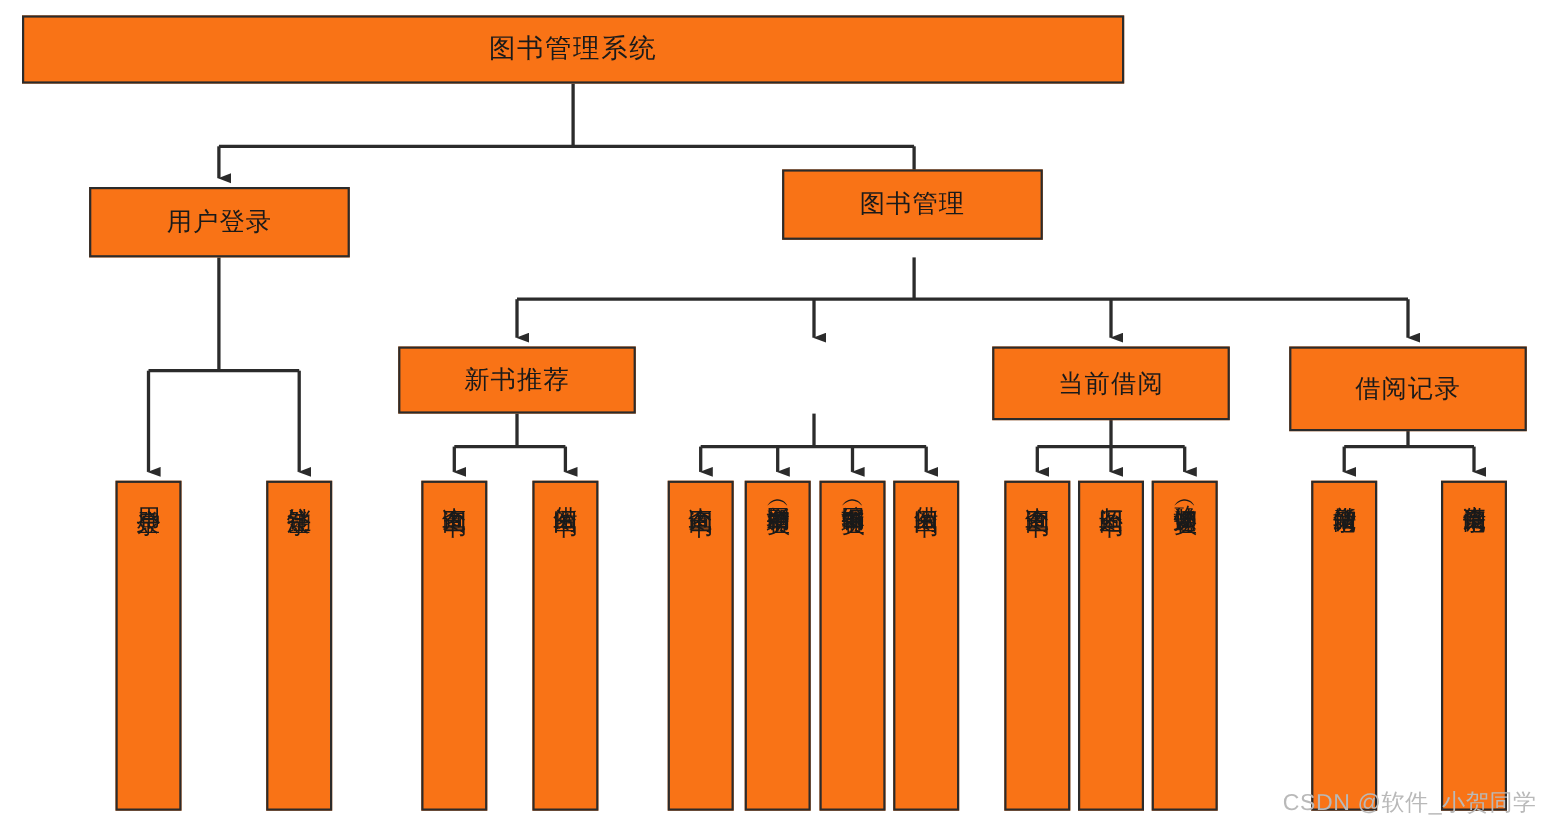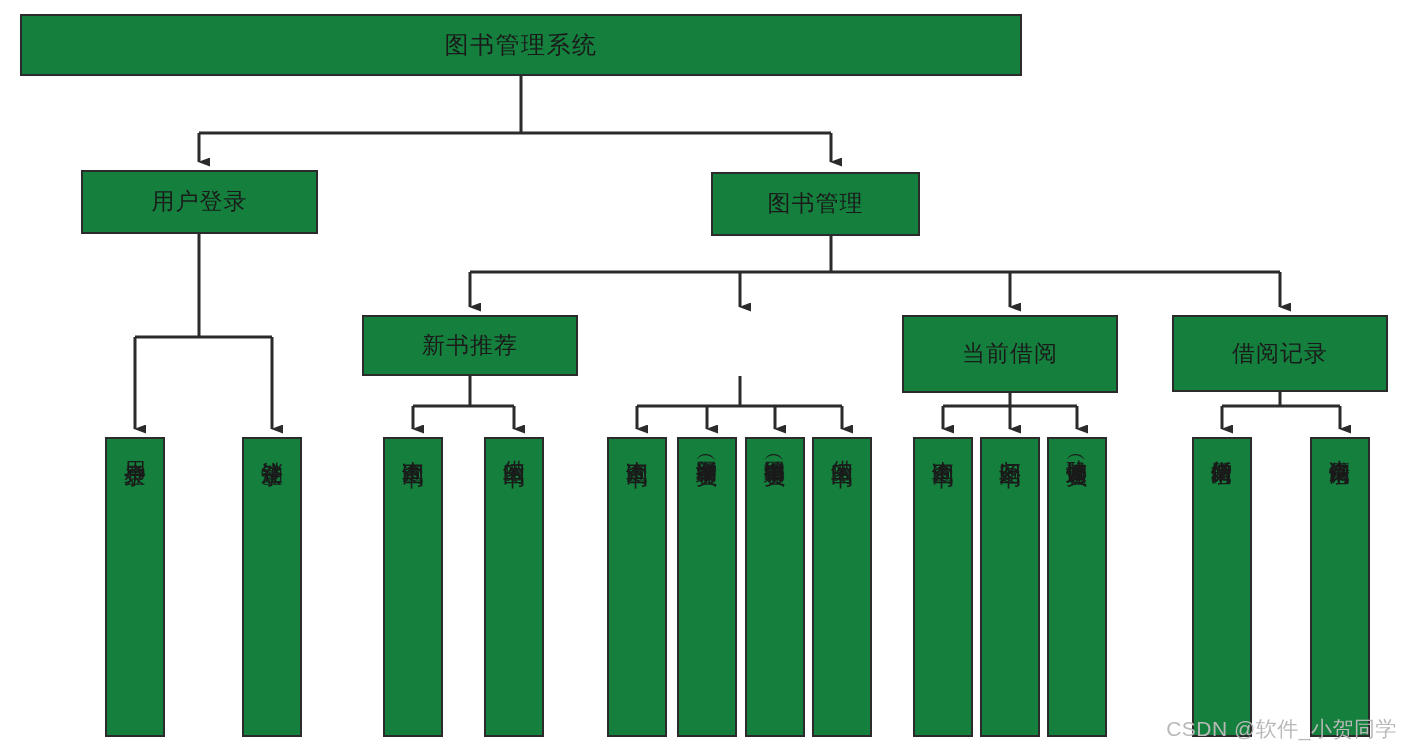"图书管理系统" .node { background: #15803d -> #f97316 }
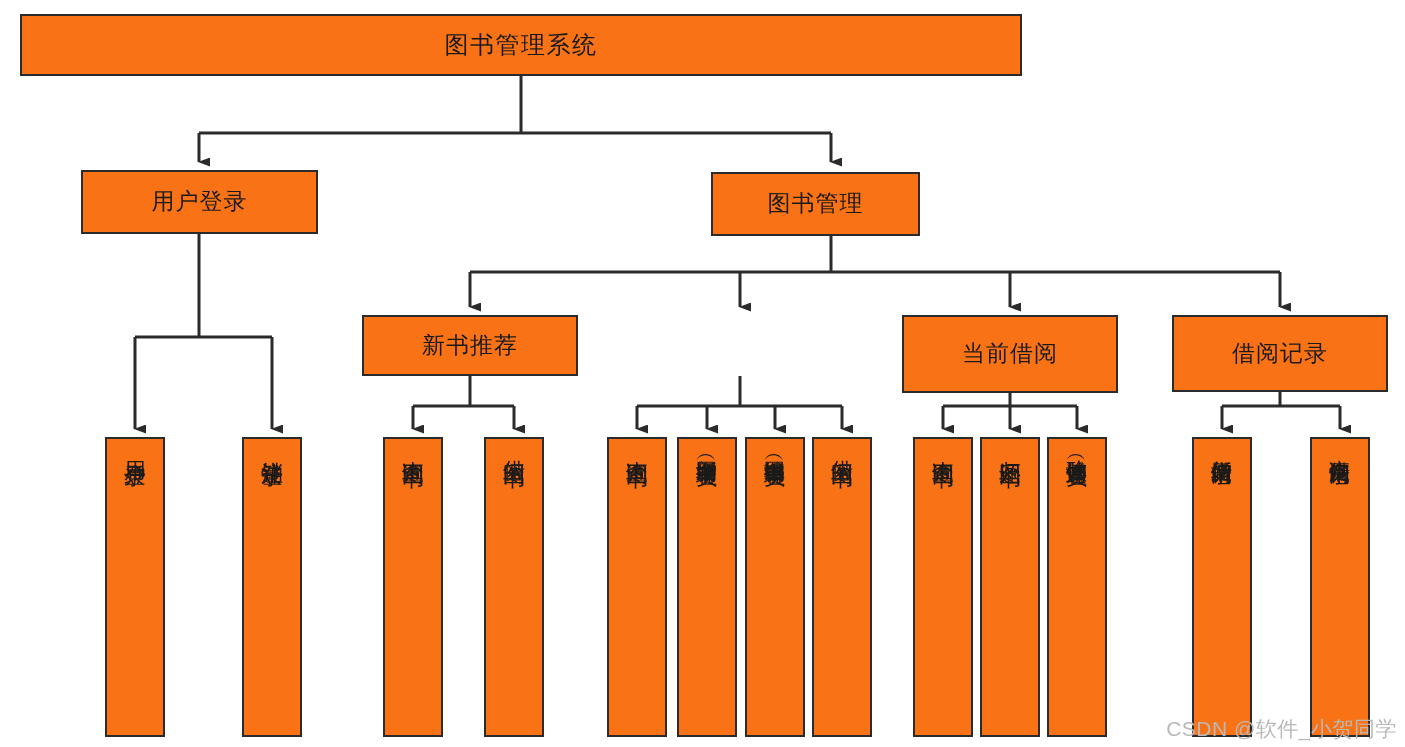"图书管理" div.node { top: 172px -> 154px; width: 209px -> 237px }
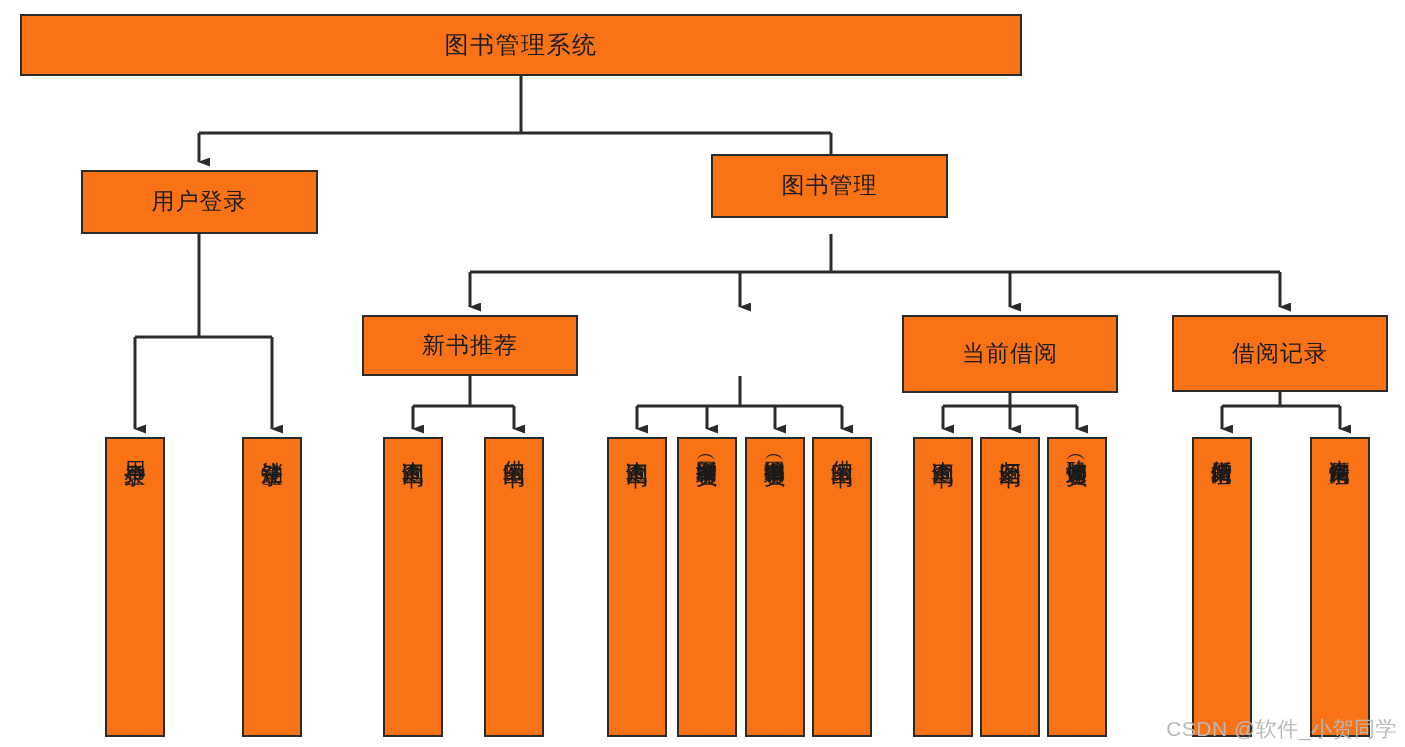"当前借阅" div.node { height: 78px -> 67px }
